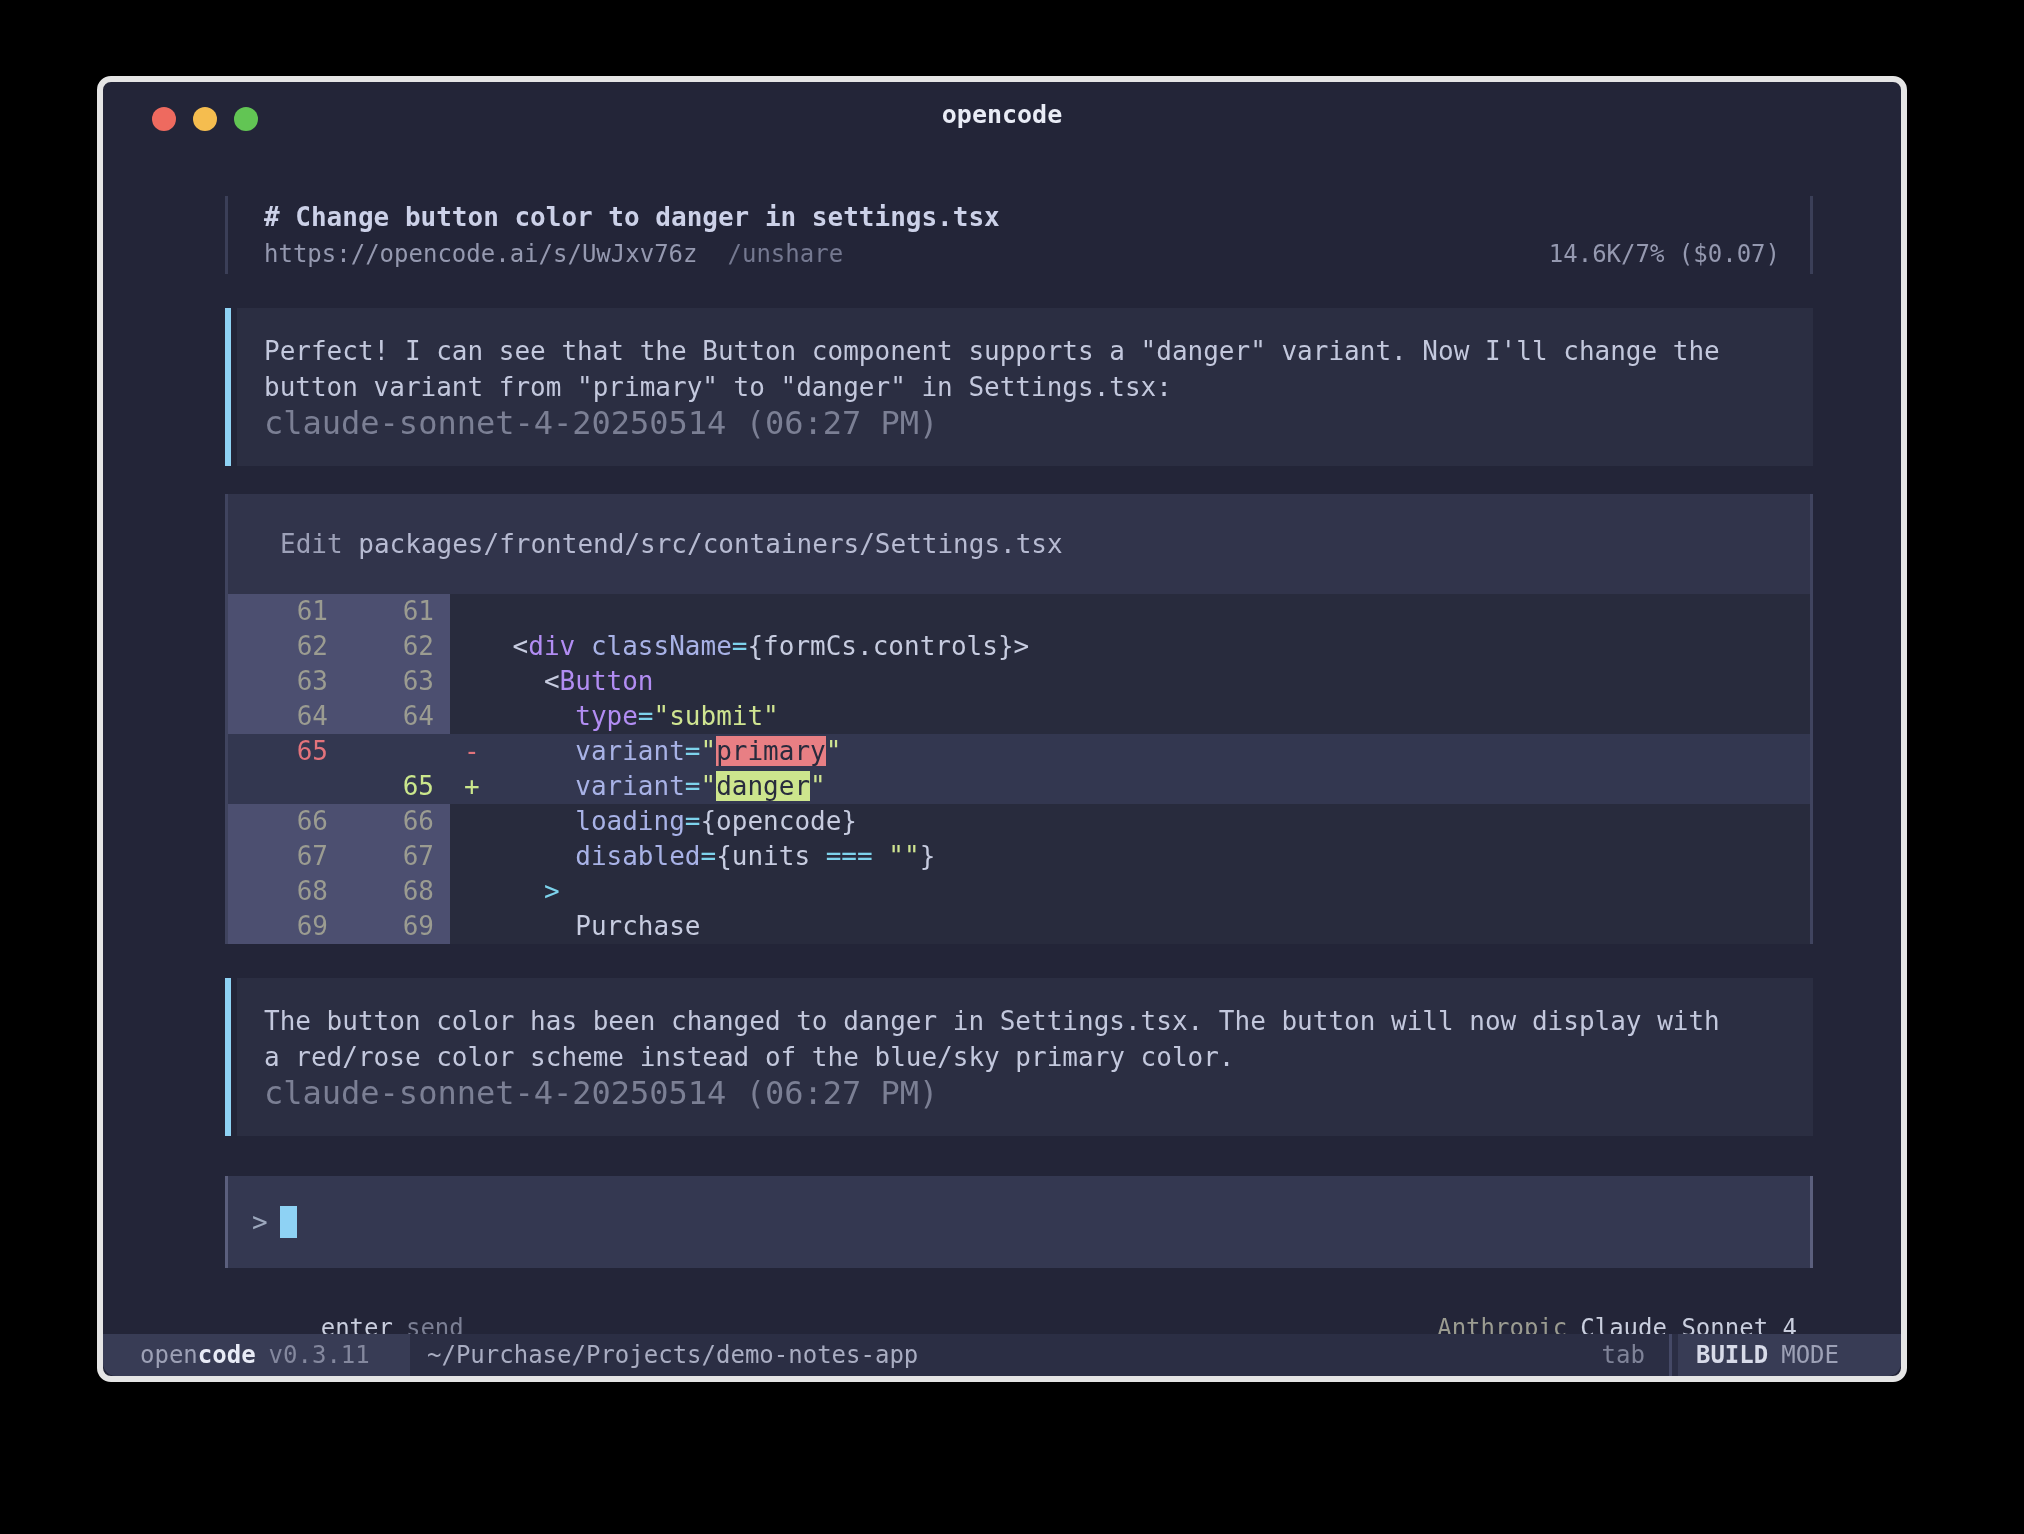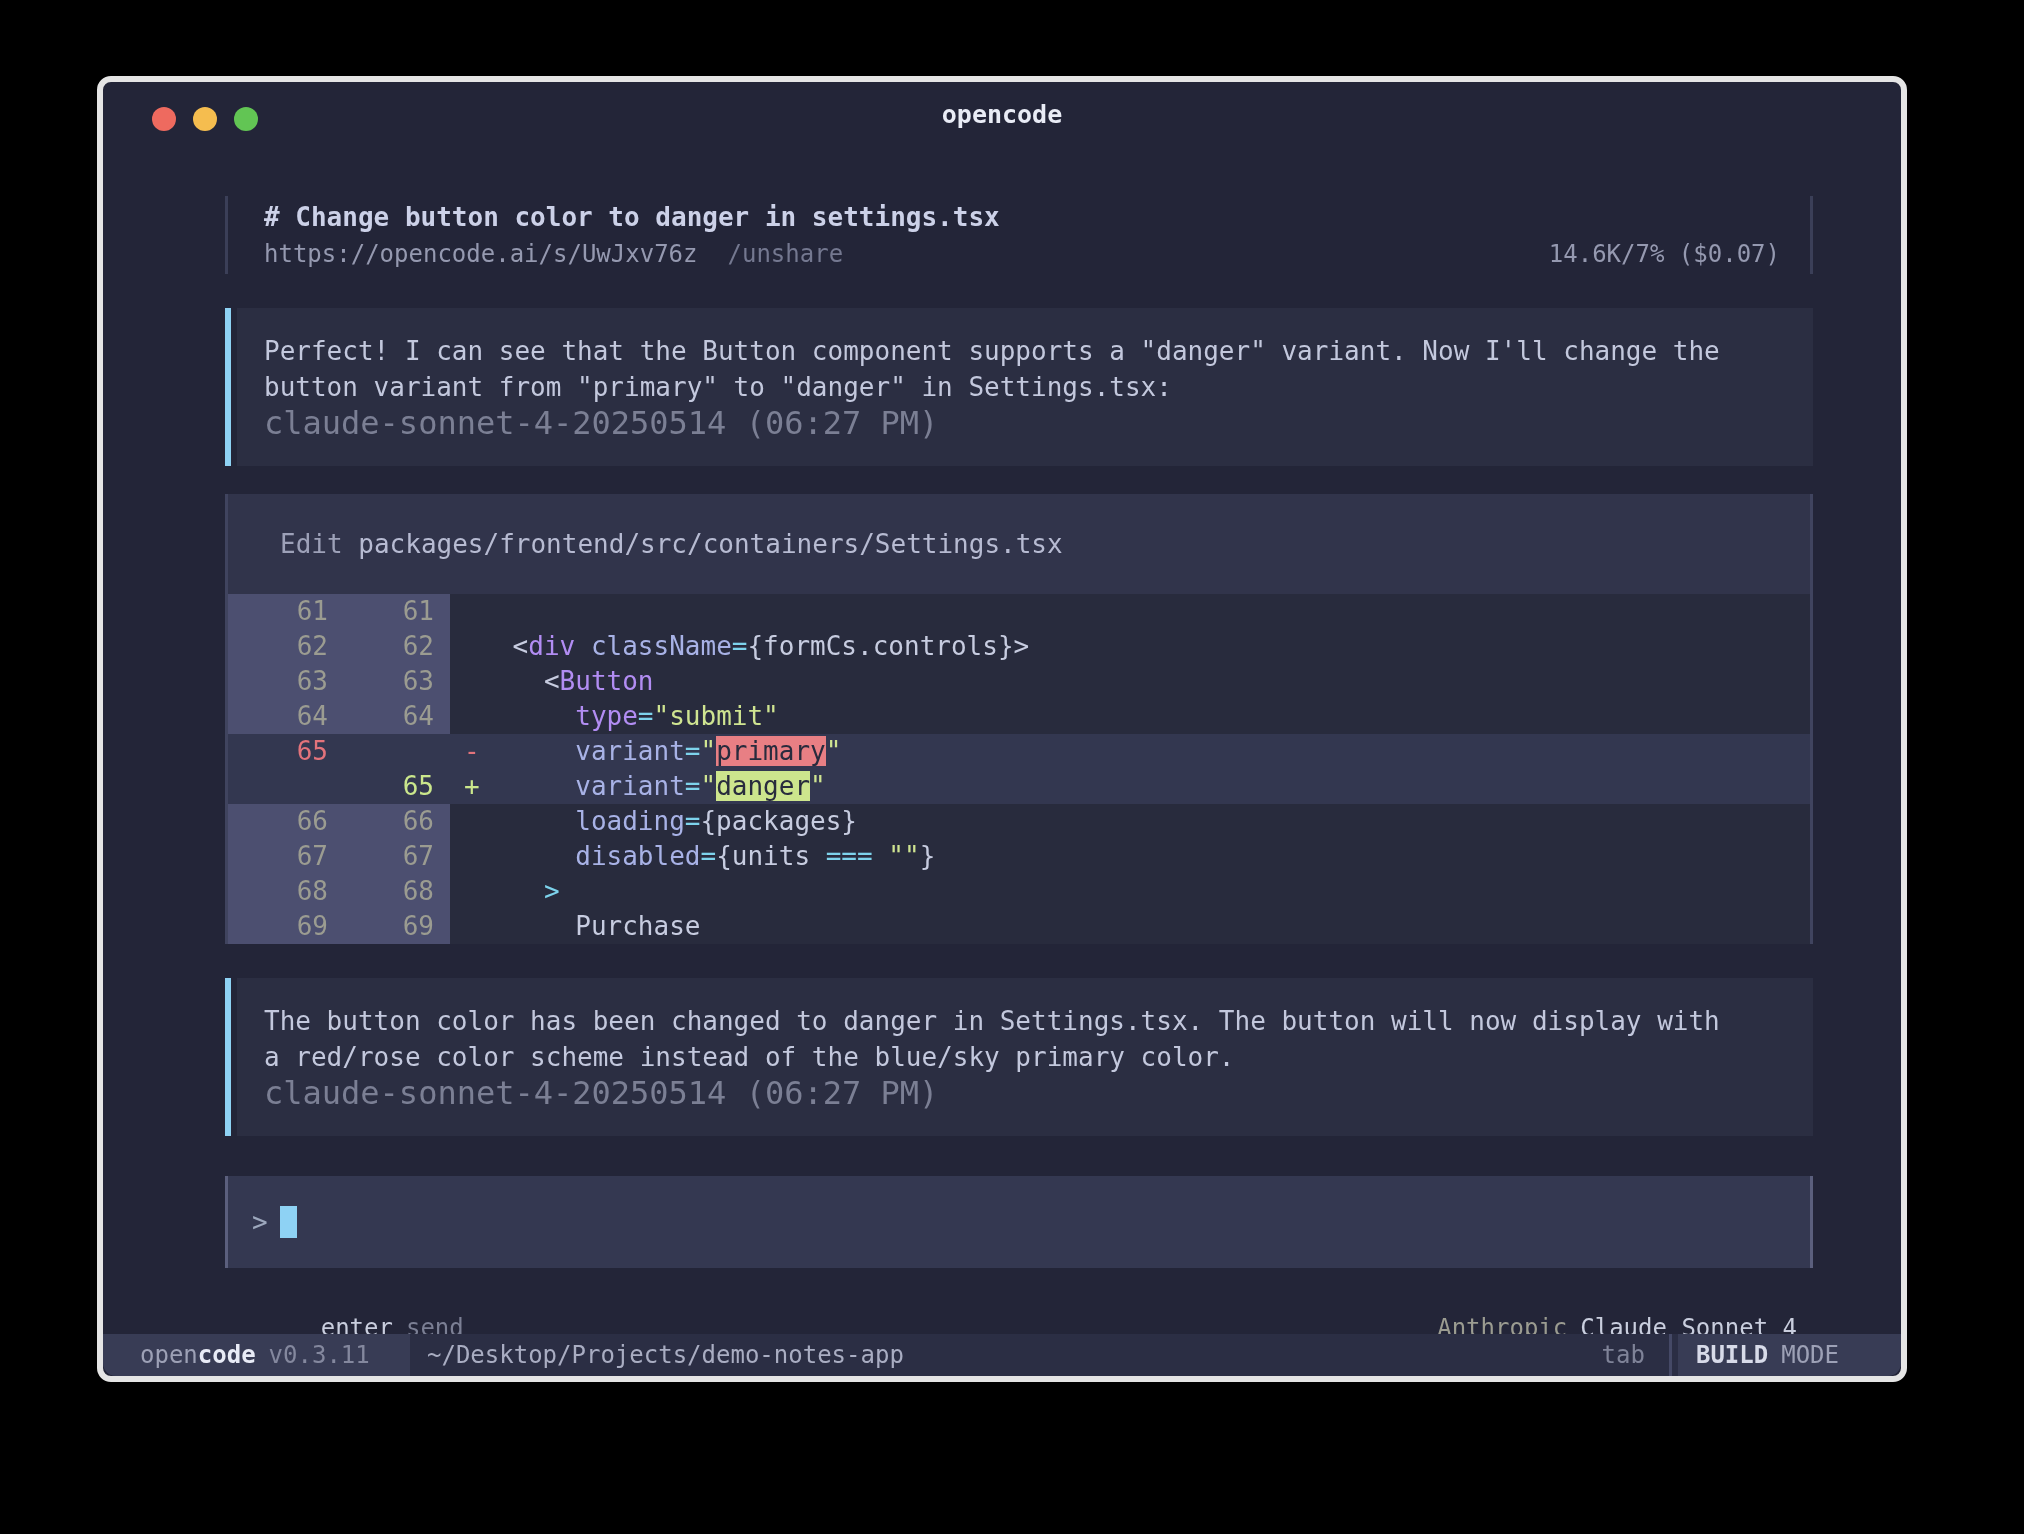"{packages}" span.tk-pl { text: packages -> opencode }
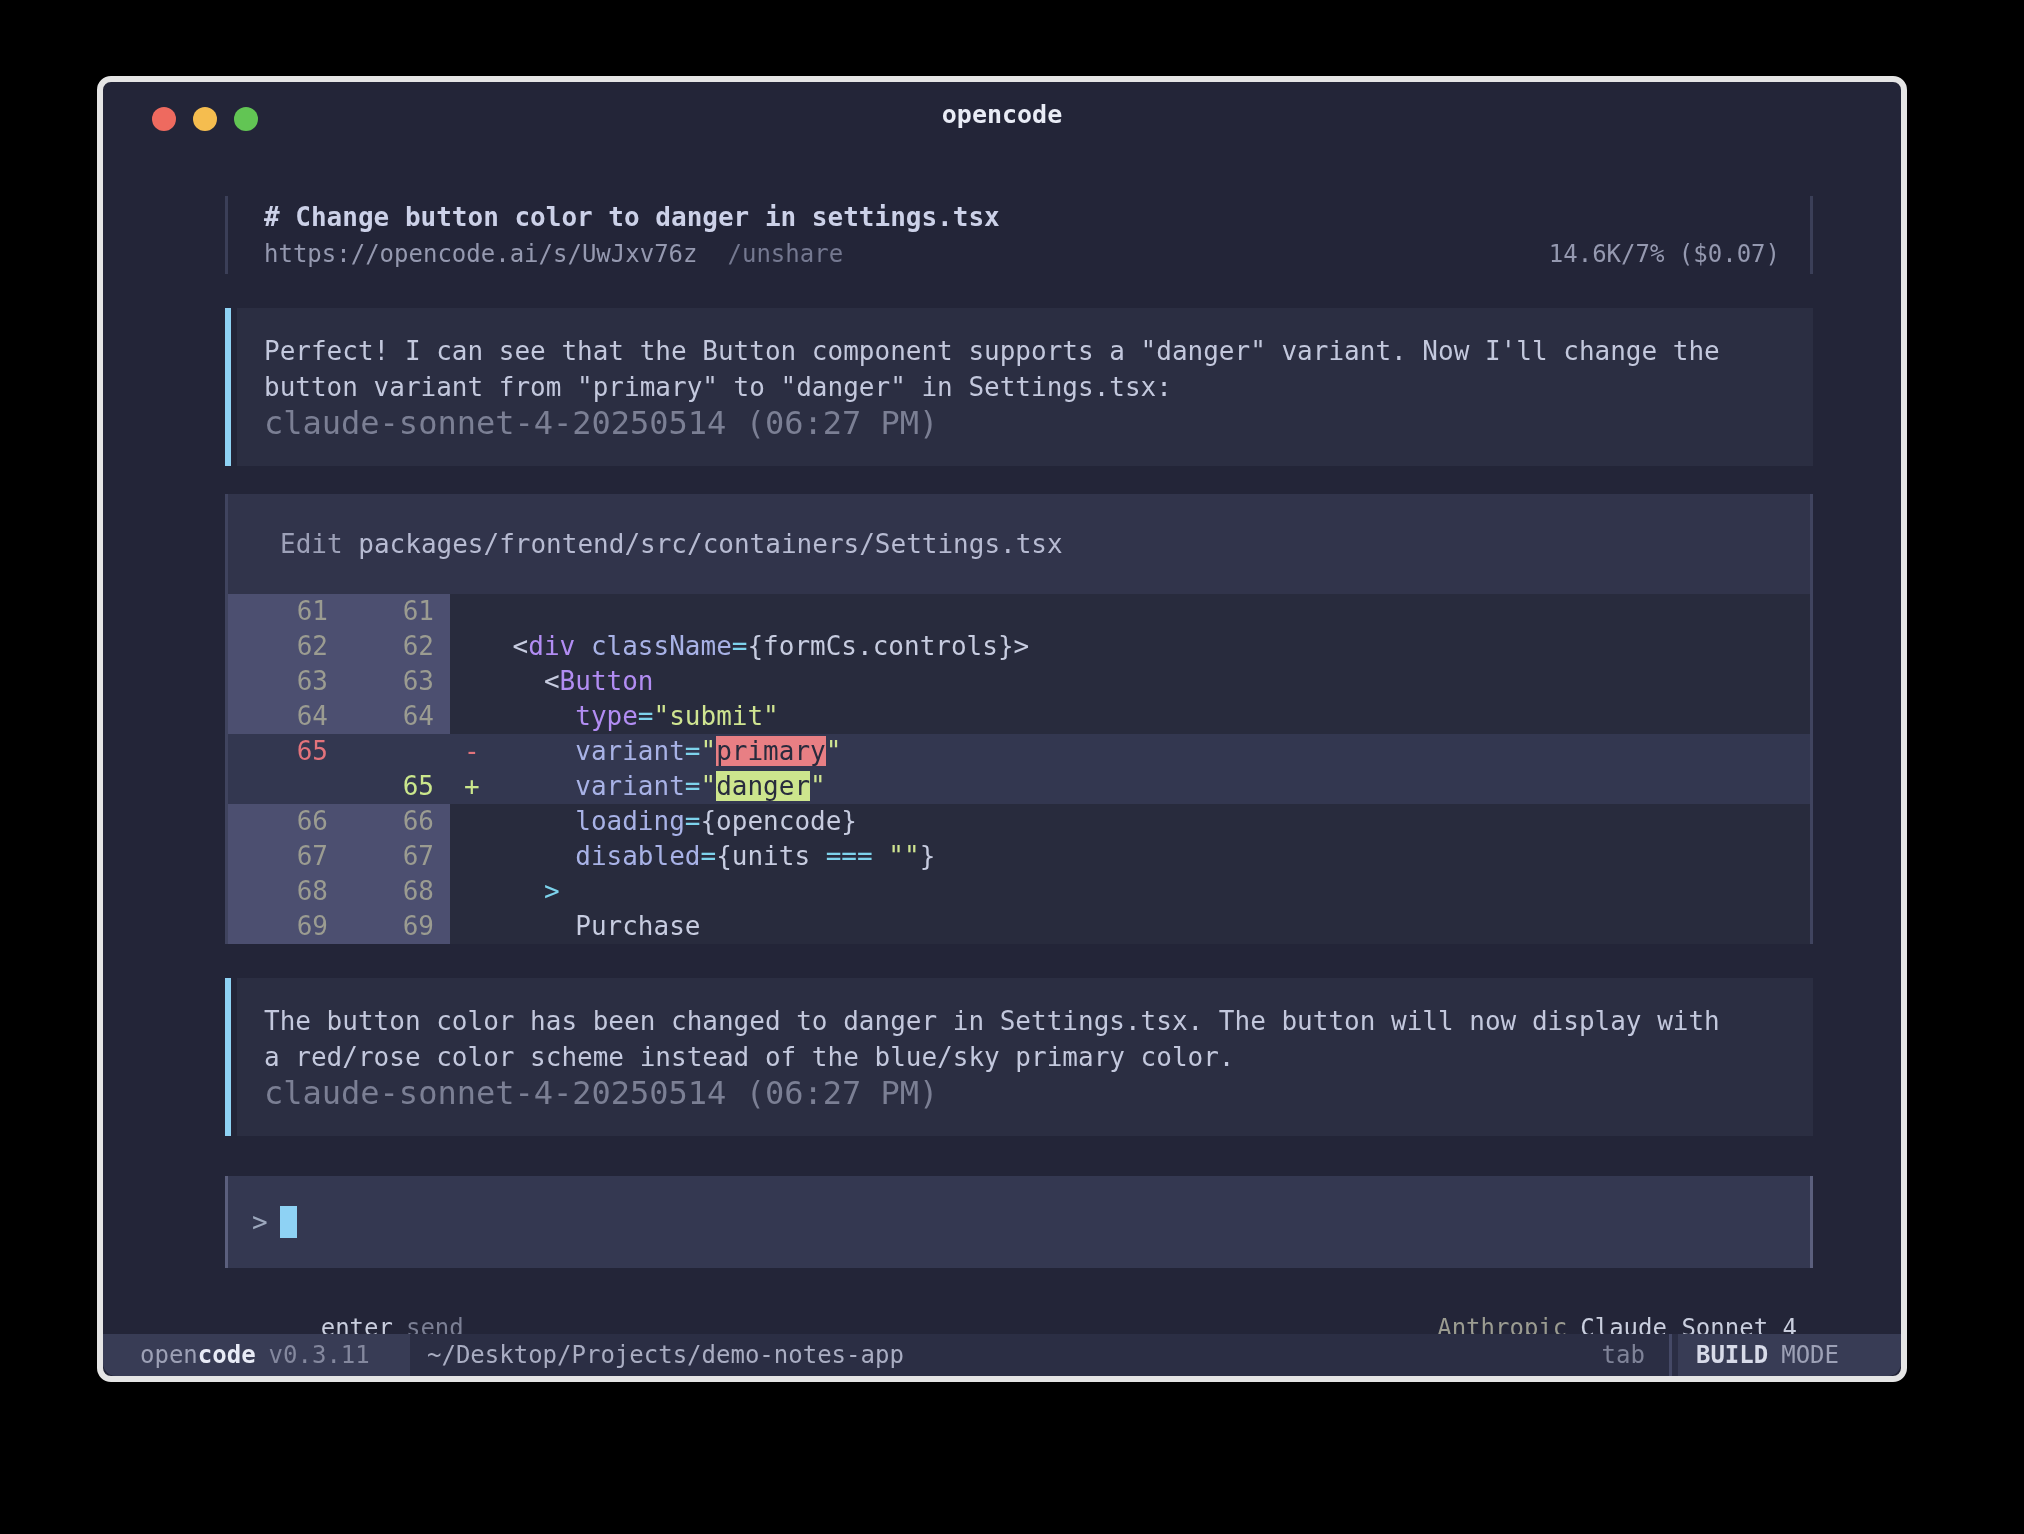"~/Desktop/Projects/demo-notes-app" div.sb-cwd { text: /Desktop/Projects/demo-notes-app -> /Purchase/Projects/demo-notes-app }
